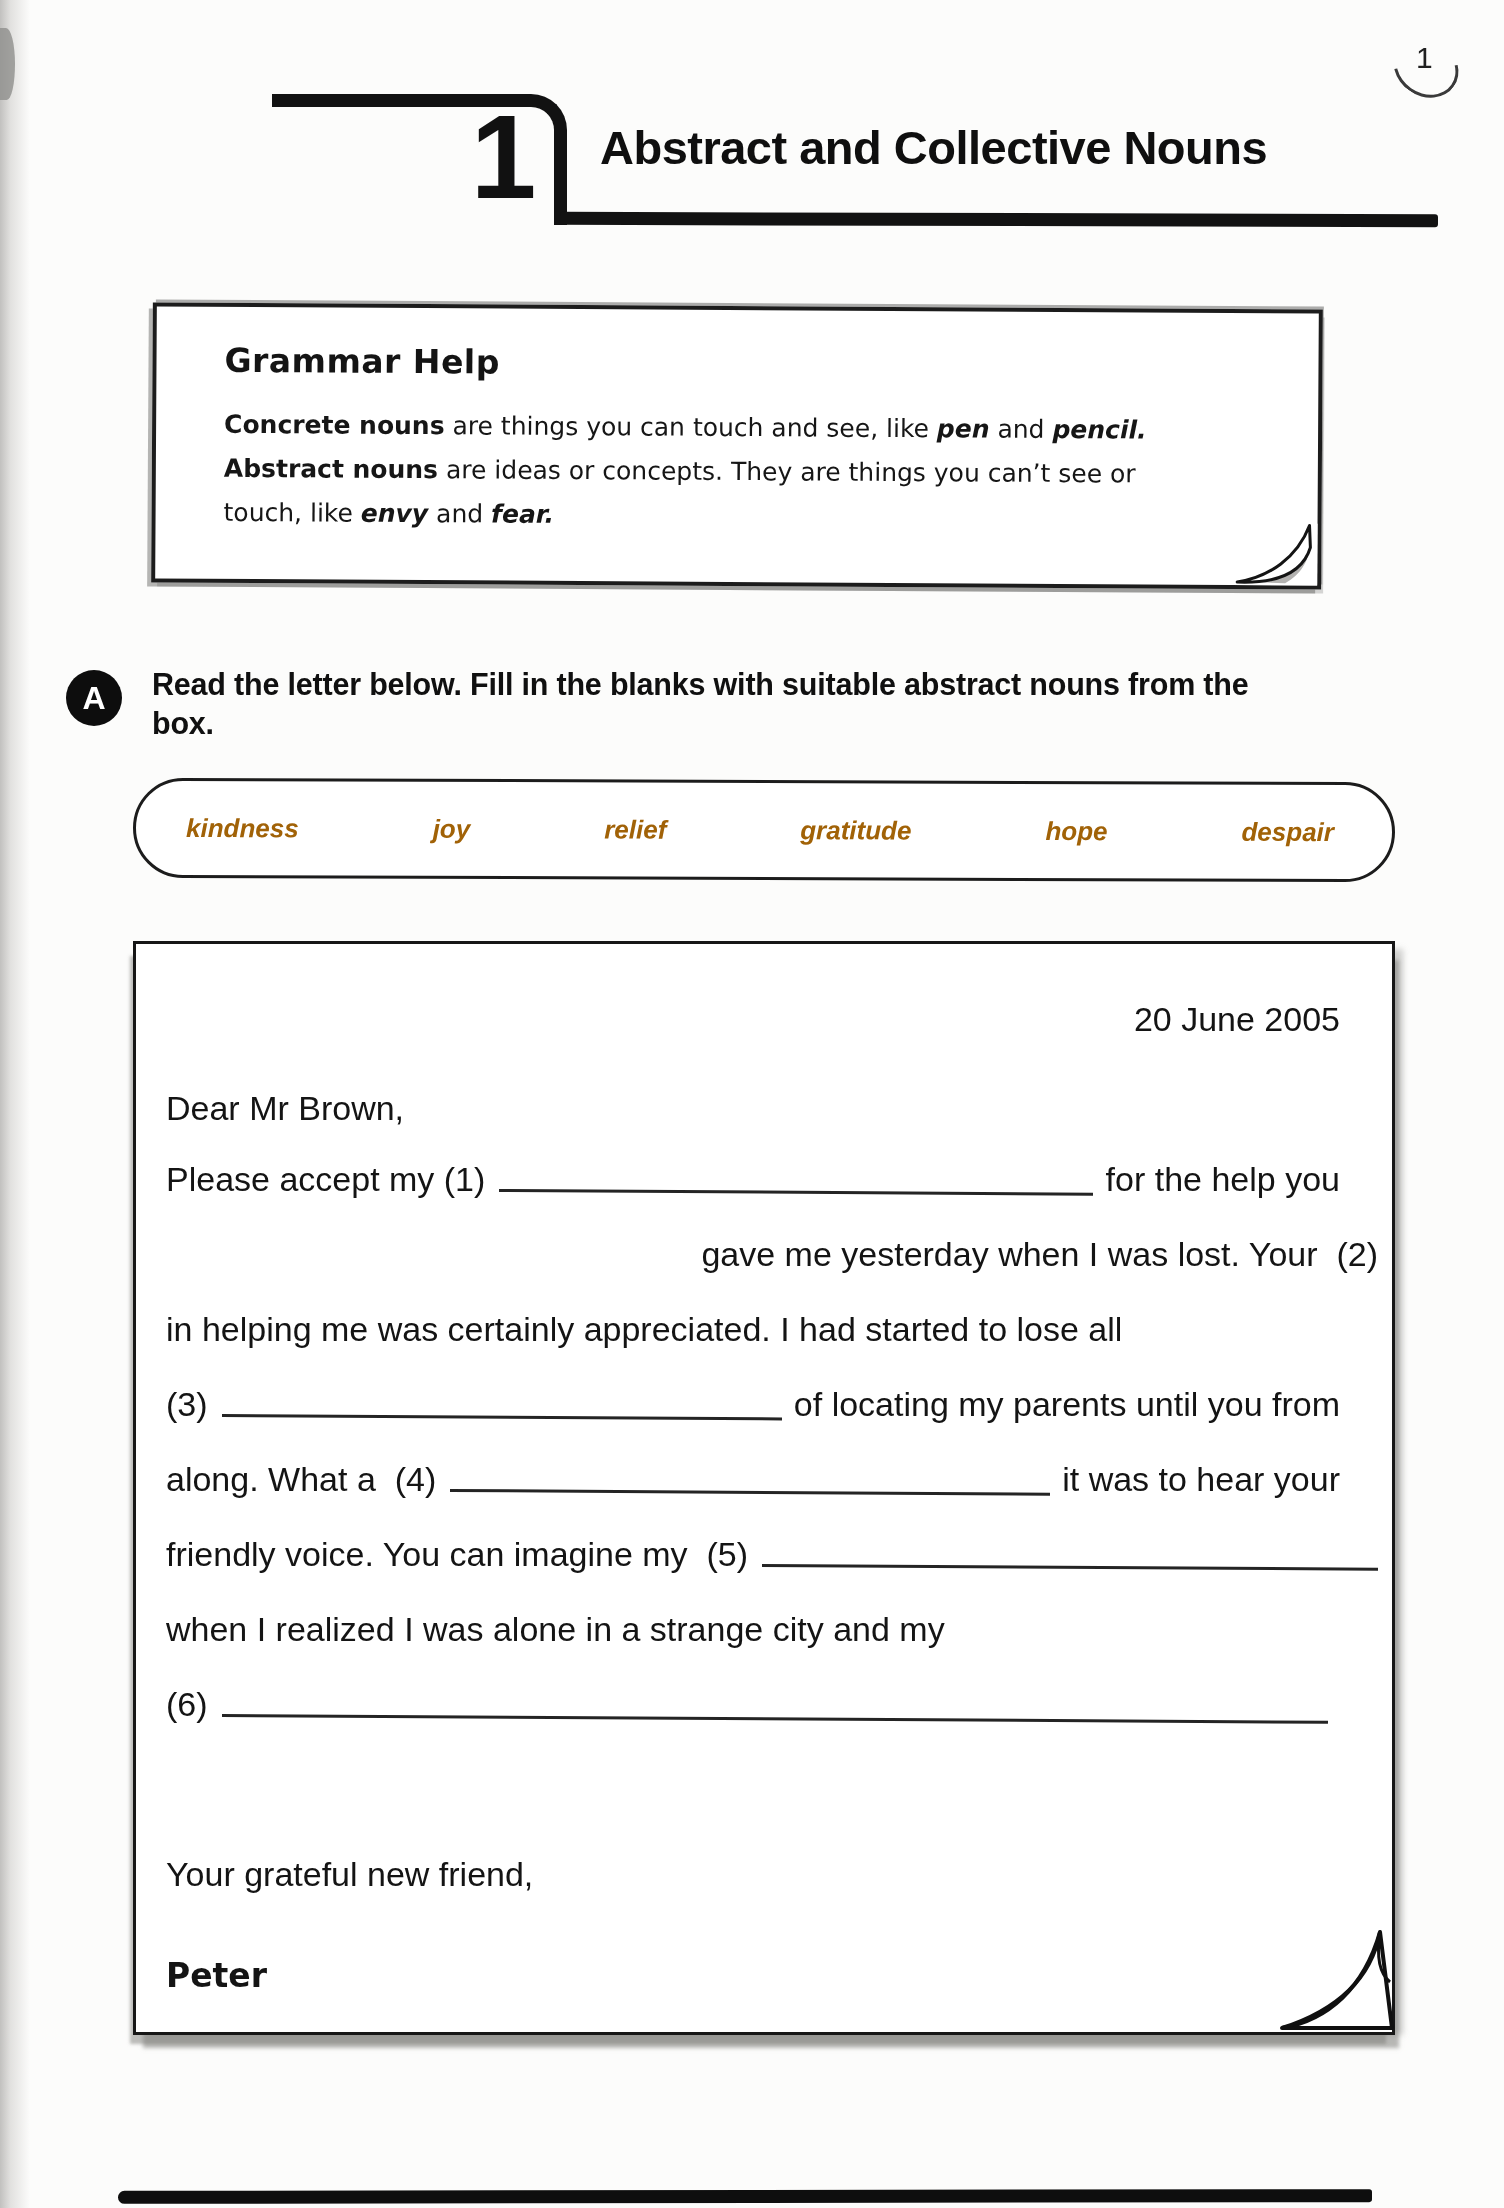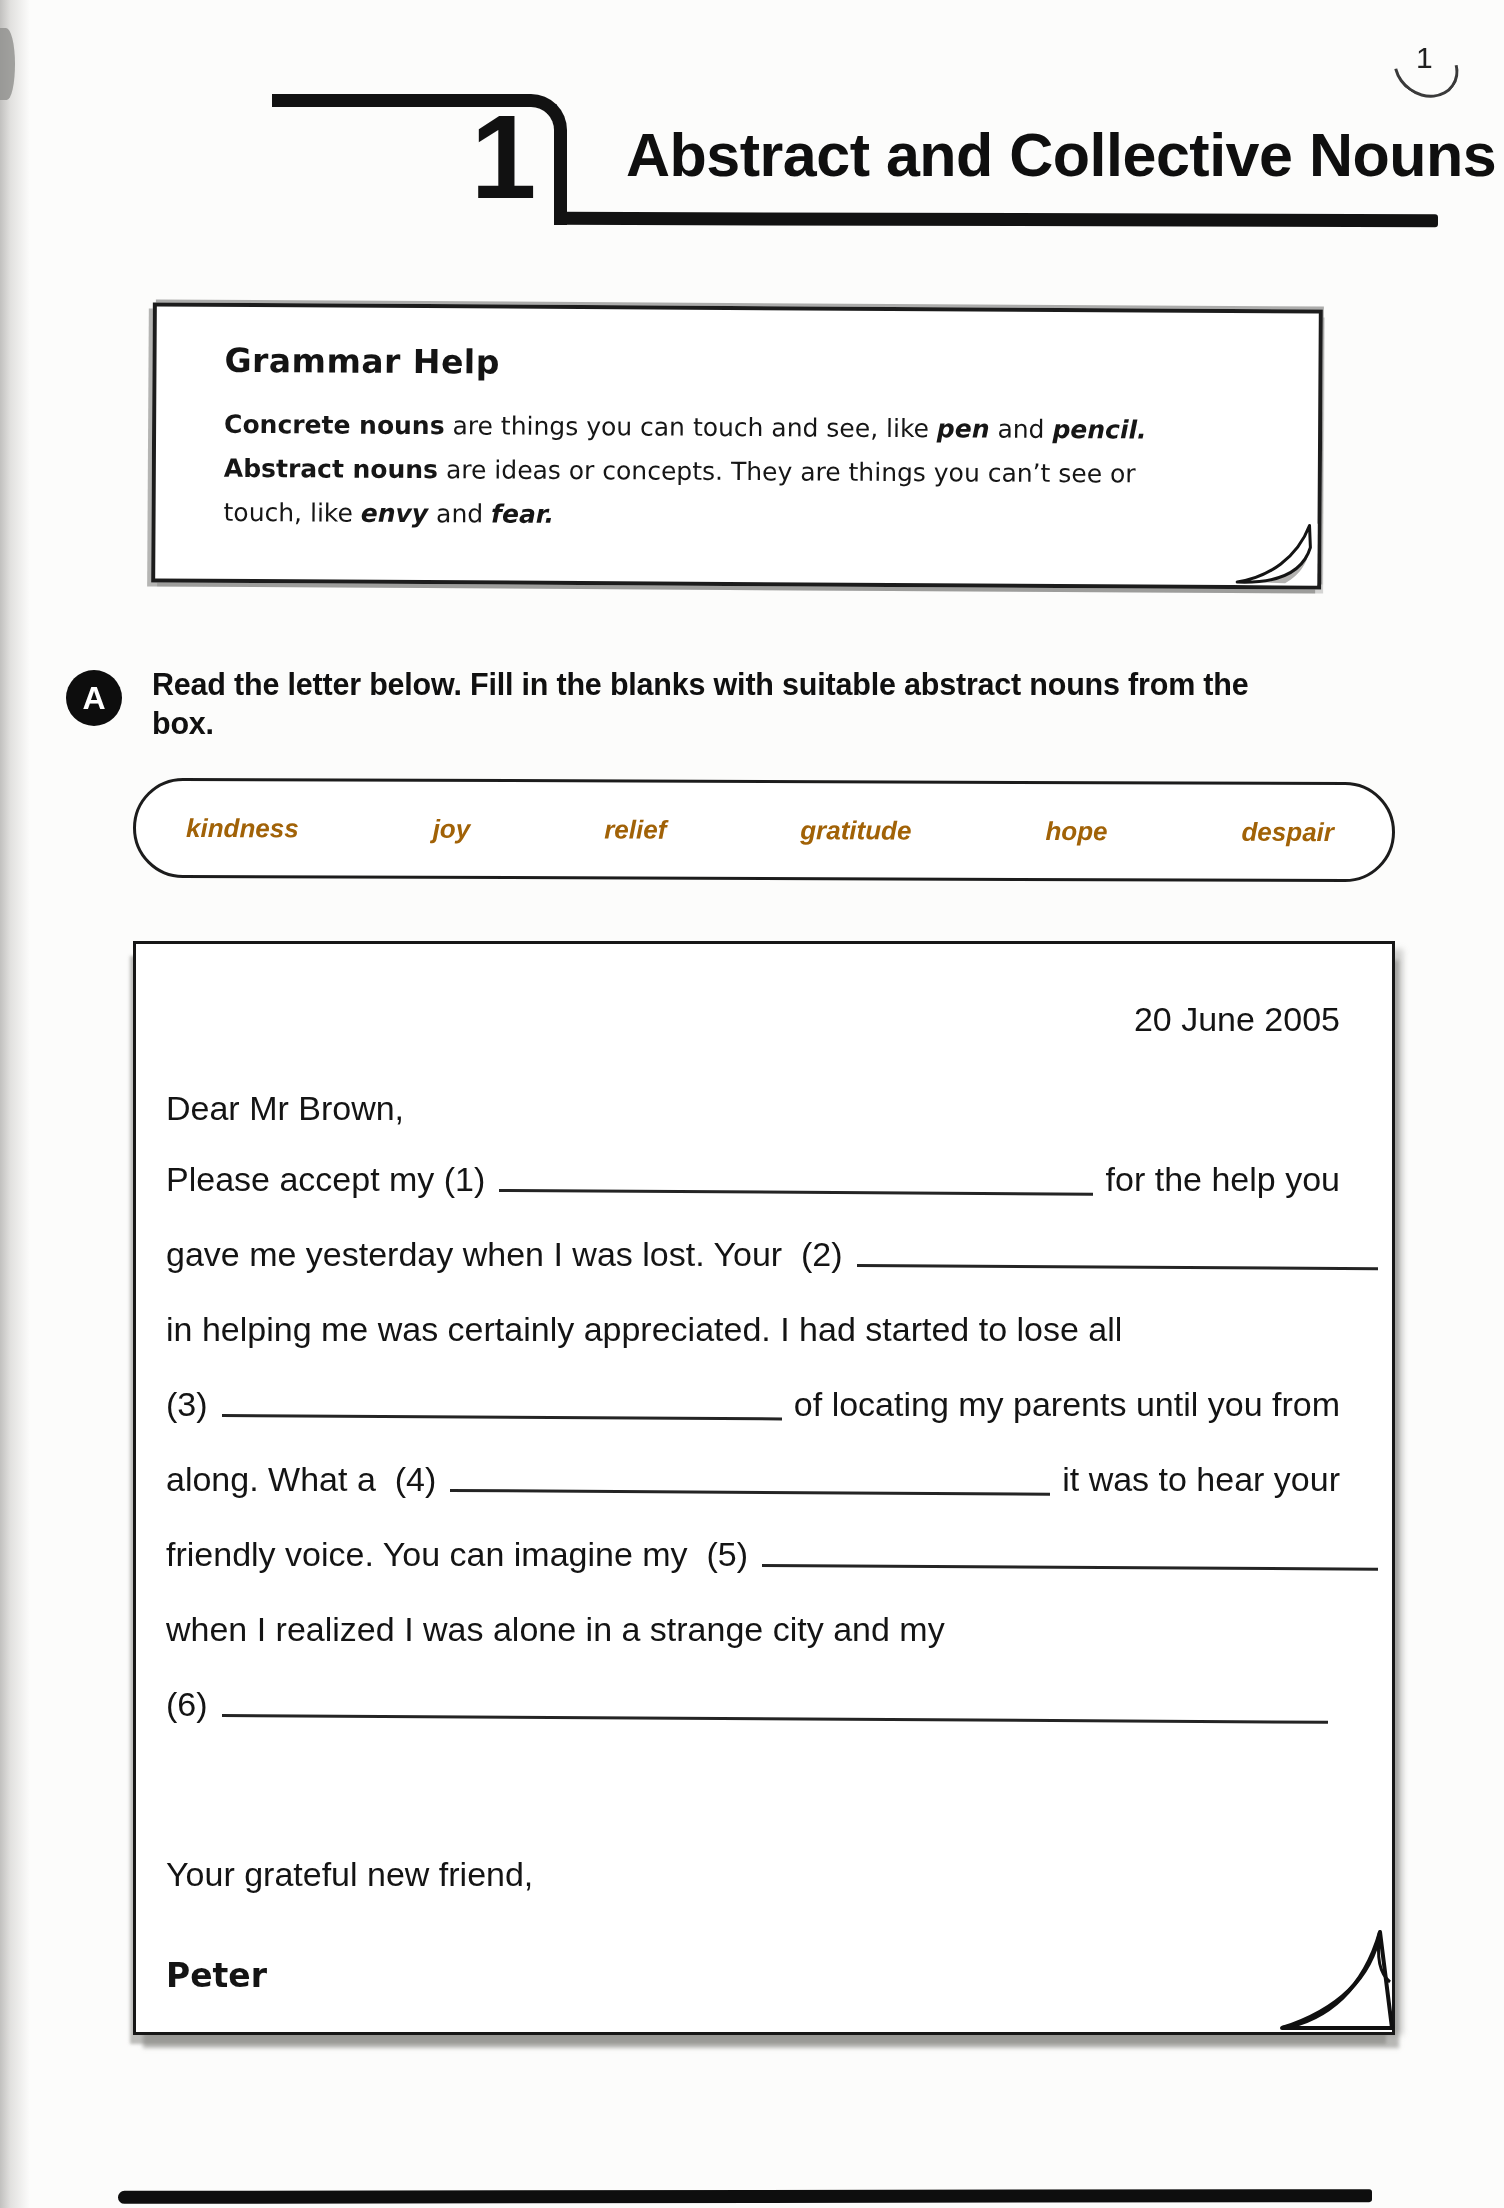"Abstract and Collective Nouns" .chapter-title { font-size: 61px -> 47px; left: 626px -> 600px }
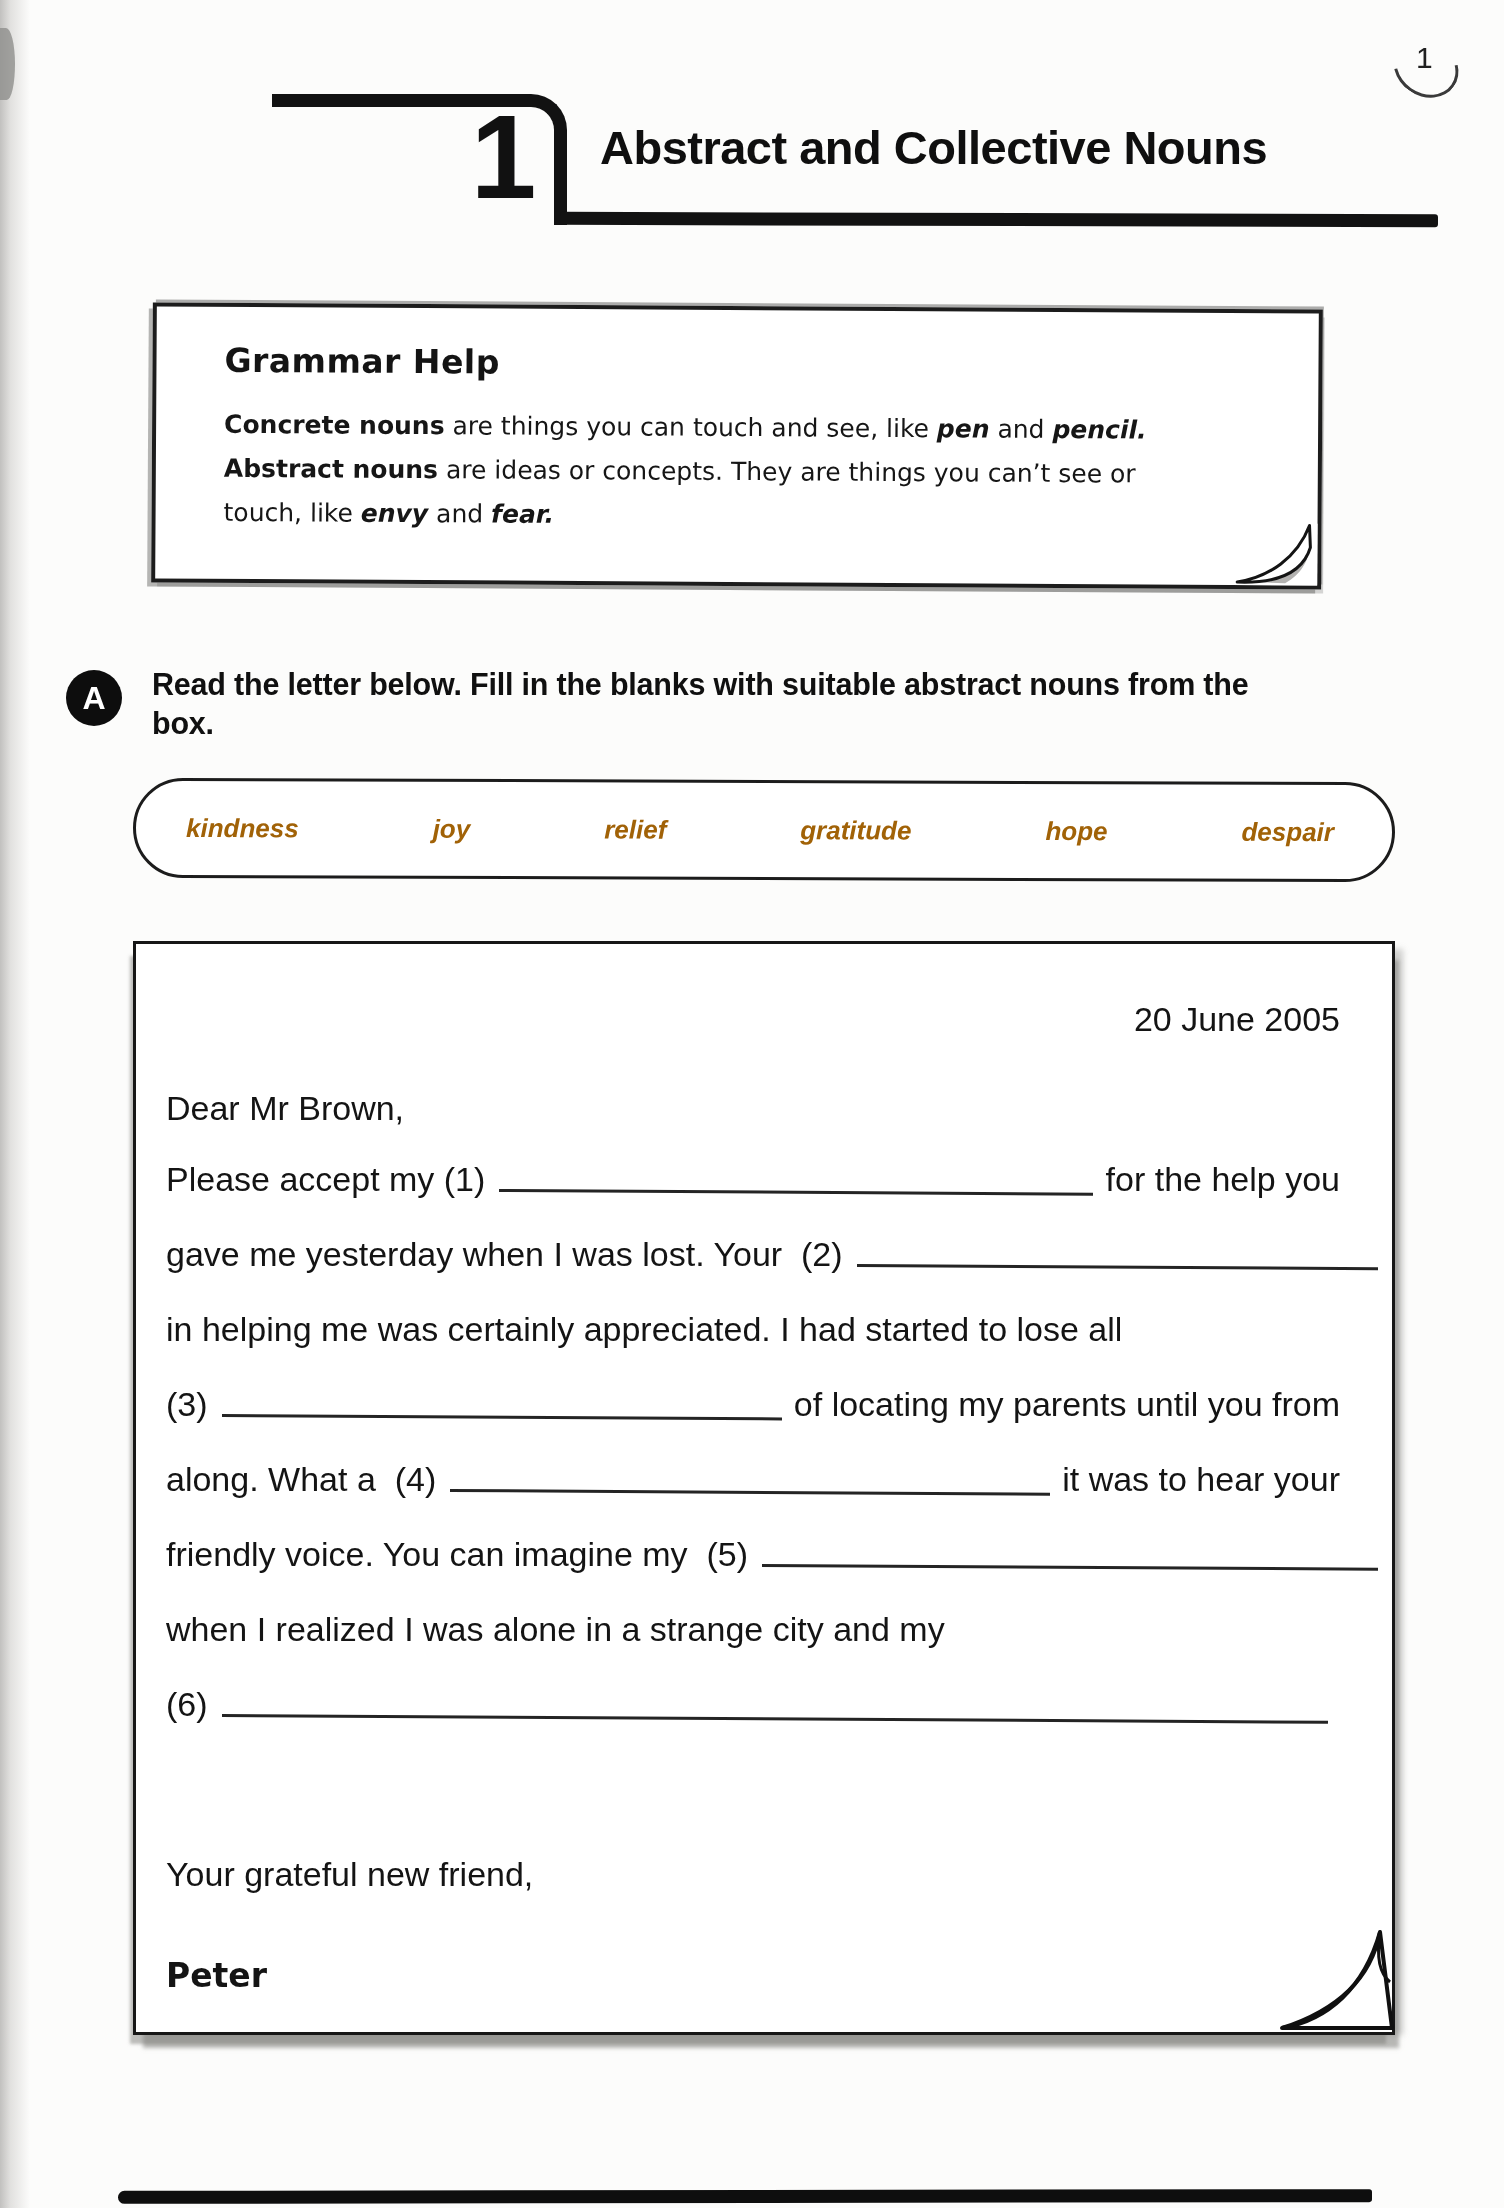"gave me yesterday when I" div.lrow { flex-direction: none -> column }
